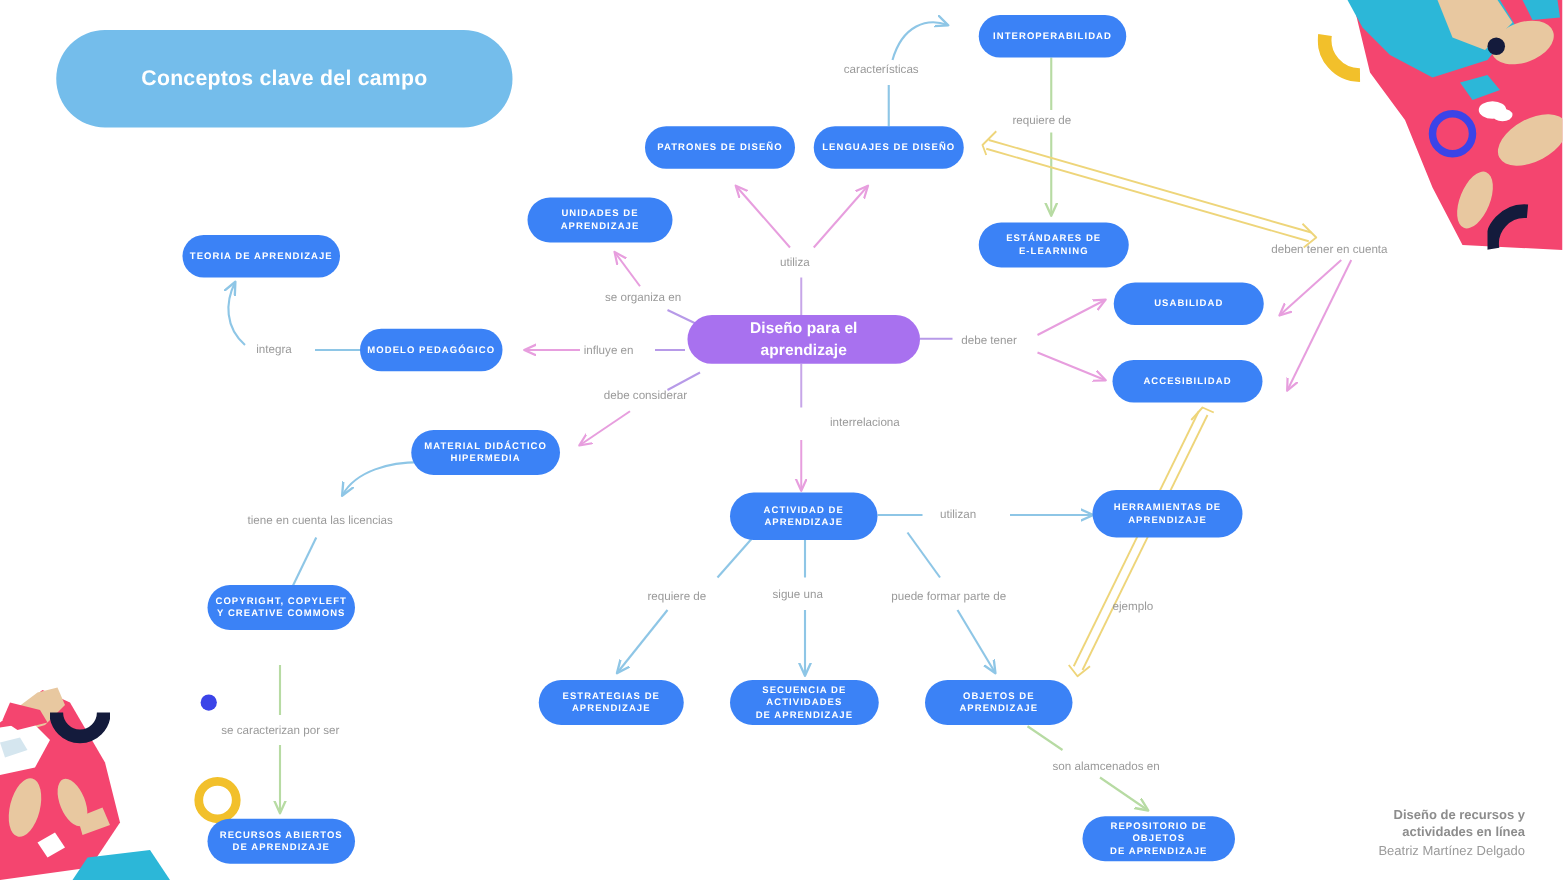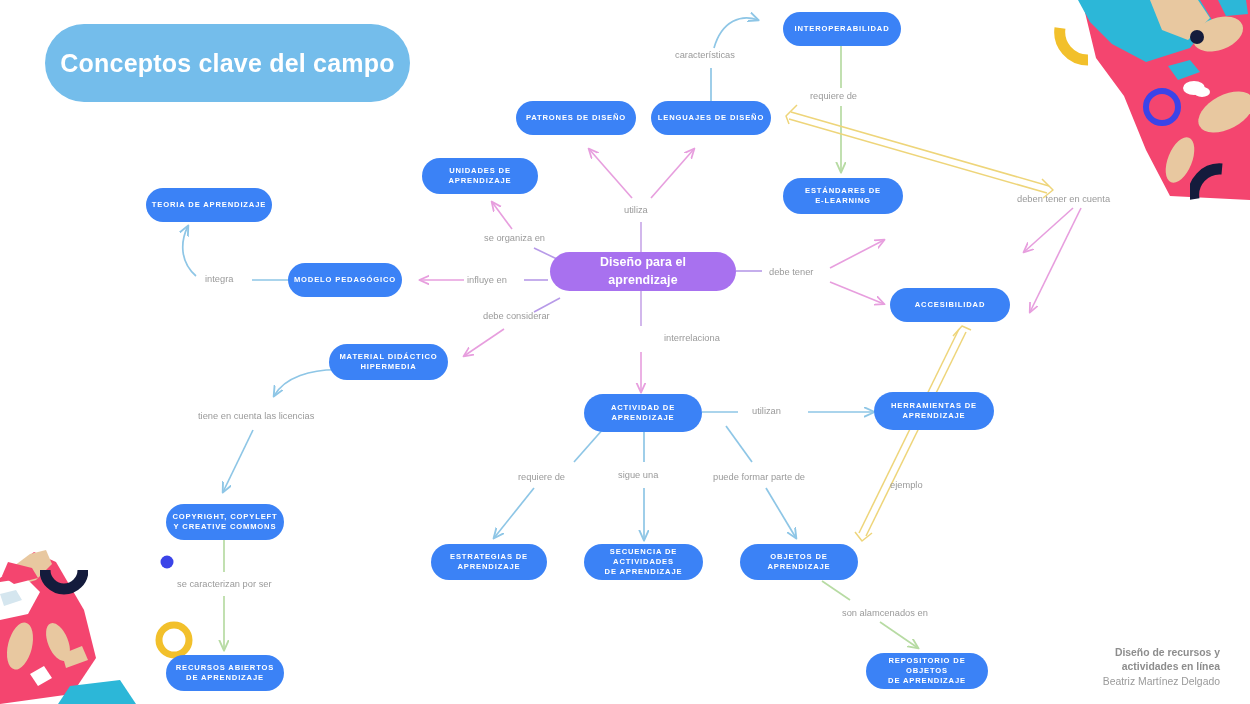"Conceptos clave del campo" #title { font-size: 25px -> 17px }
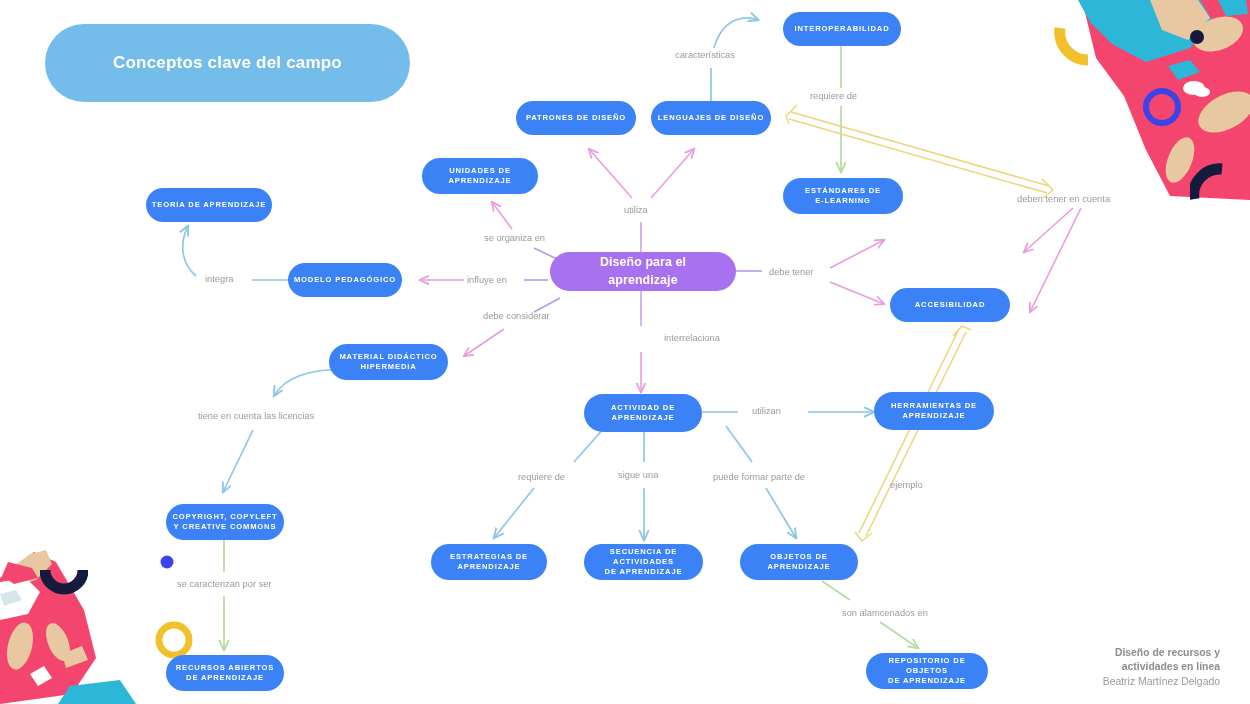"USABILIDAD" div.node { html: none -> <div> <span>USABILIDAD</span> </div> }
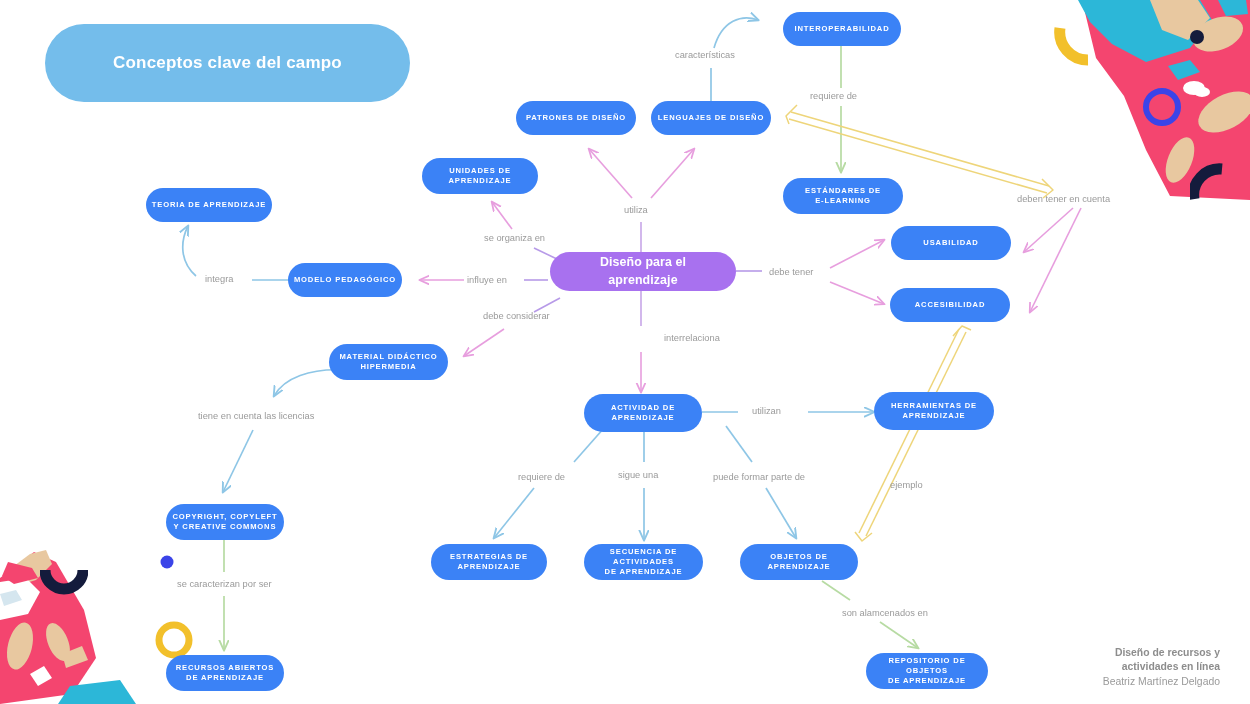"COPYRIGHT, COPYLEFT" div.node { top: 504px -> 468px }
